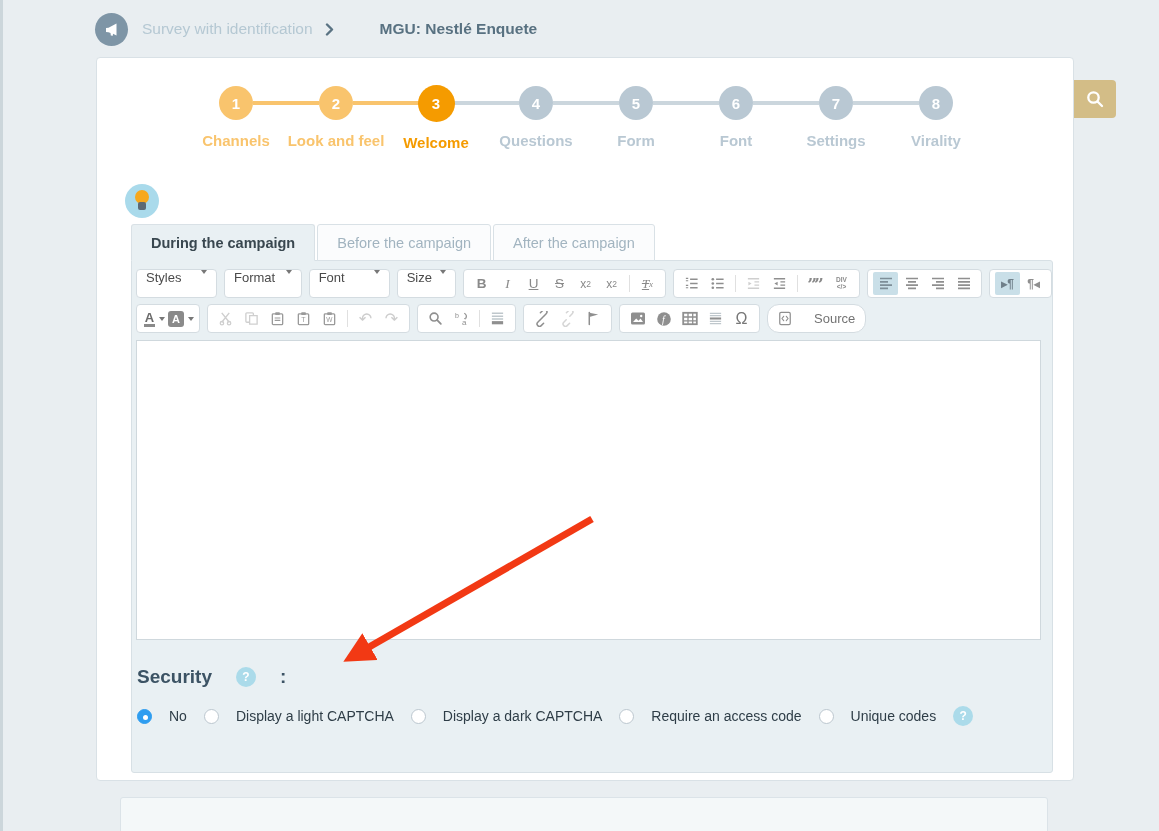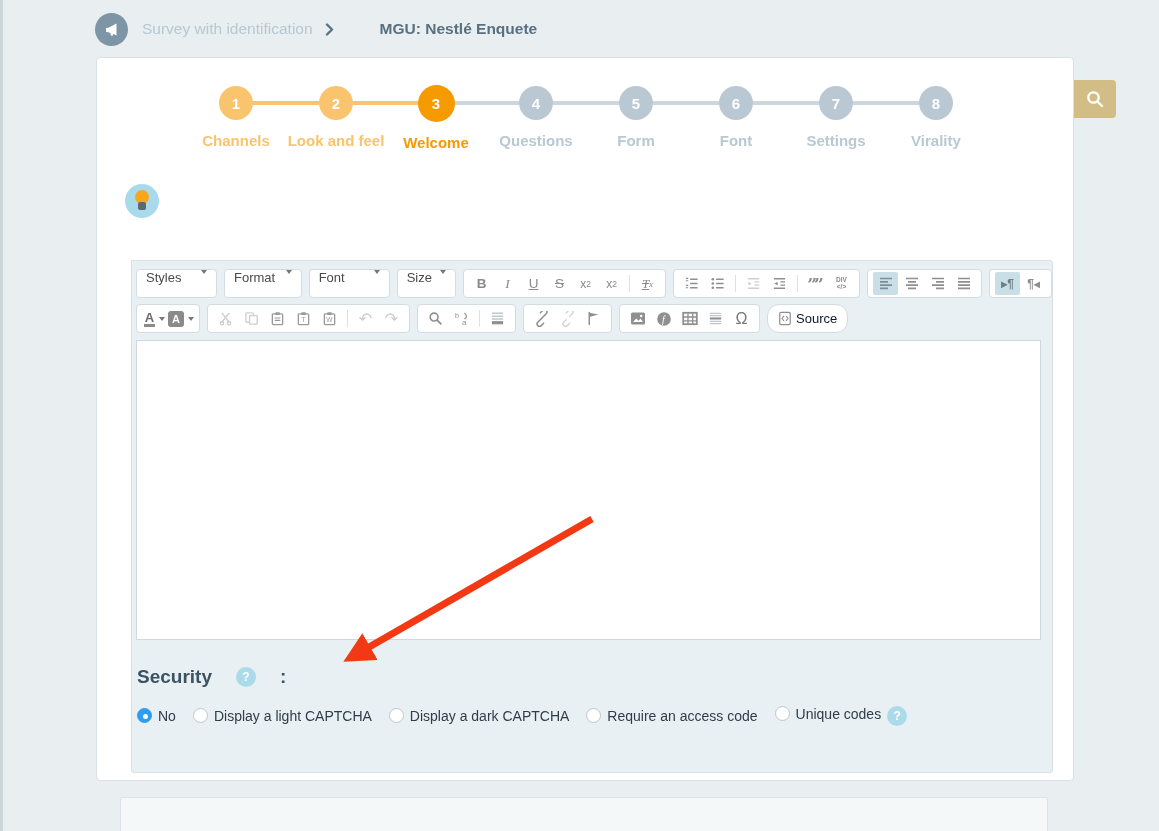"During the campaign" div.tabs { html: none -> <div> <div>During the campaign</div> <div>Before the campaign</div> <div>After the campaign</div> </div> }
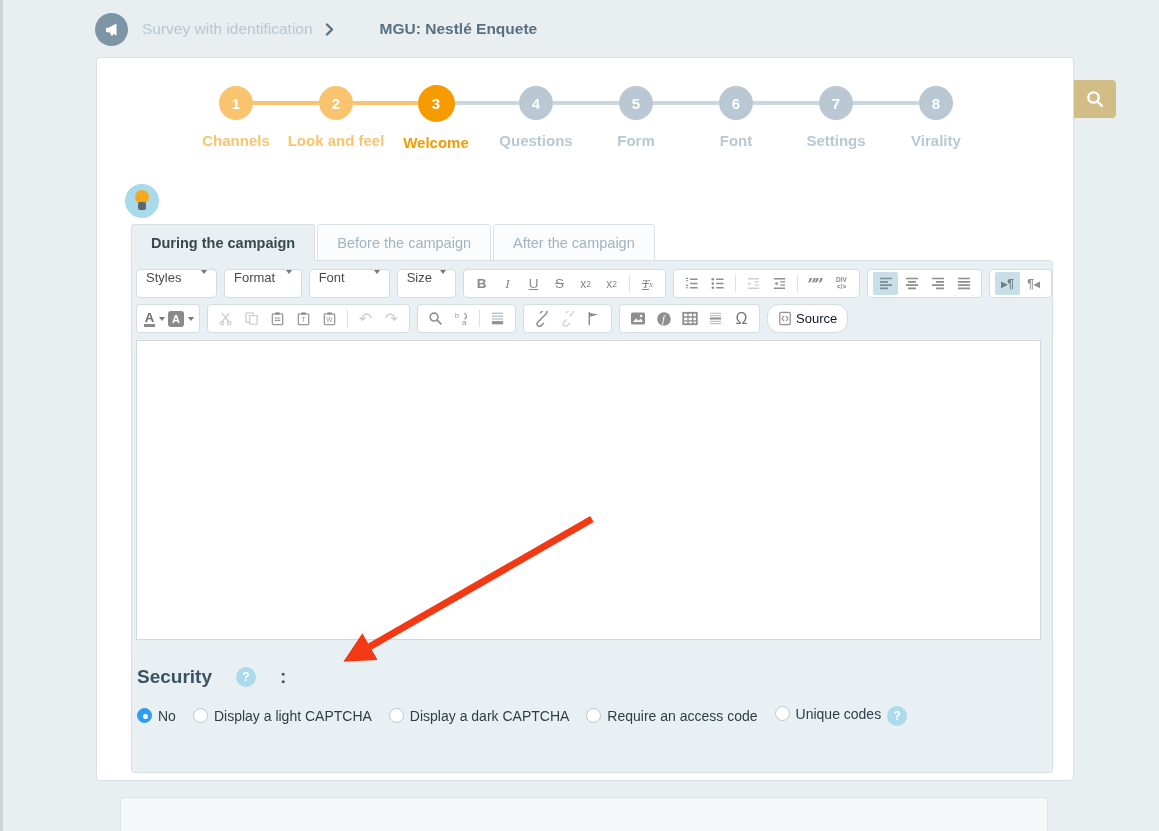"Source" .src-btn { color: #0f172a -> #737373; gap: 4px -> 22px }
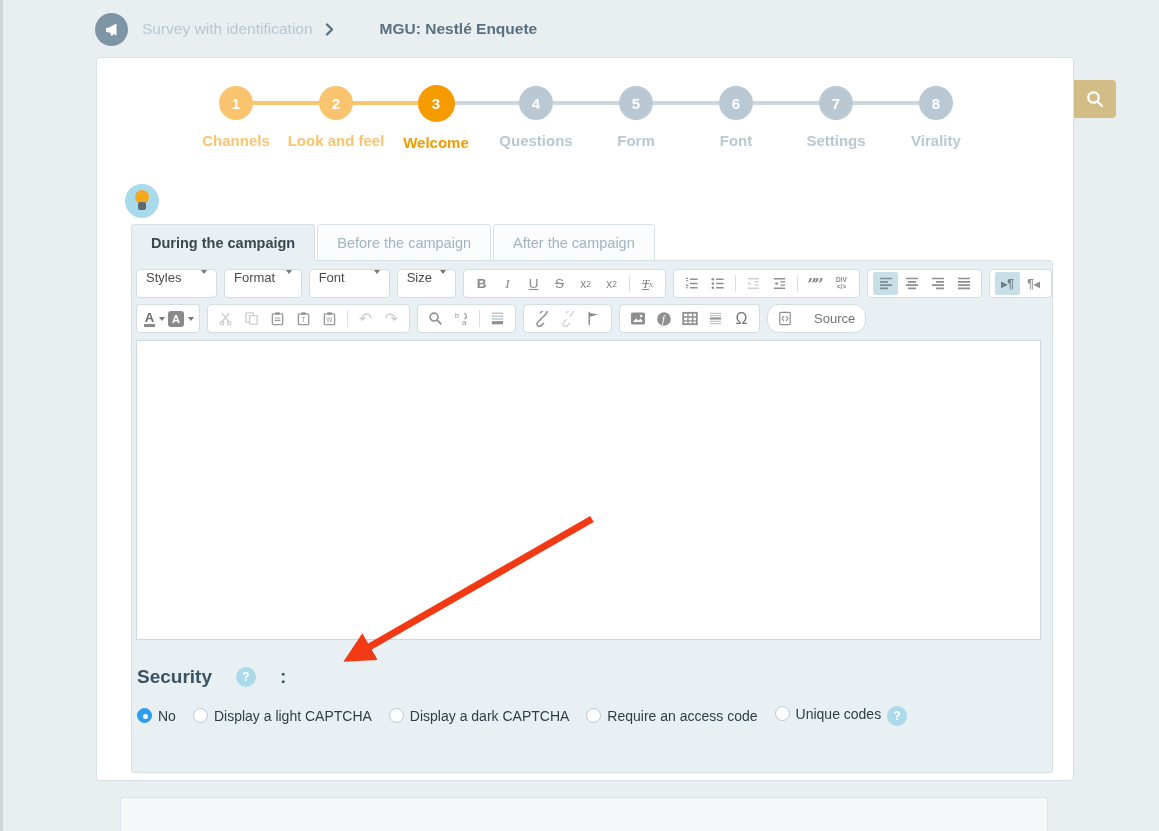"No" .radio-opt { align-items: flex-start -> center; gap: 6px -> 17px }
